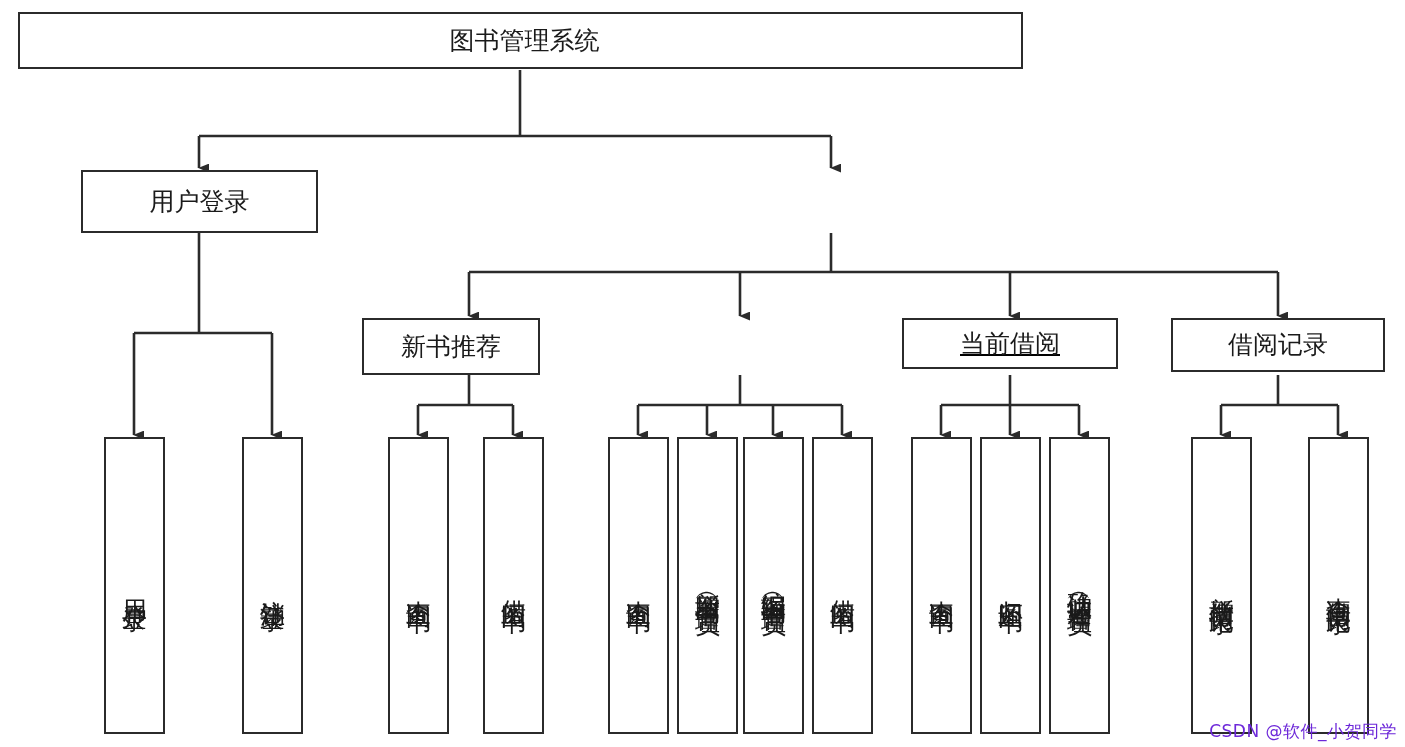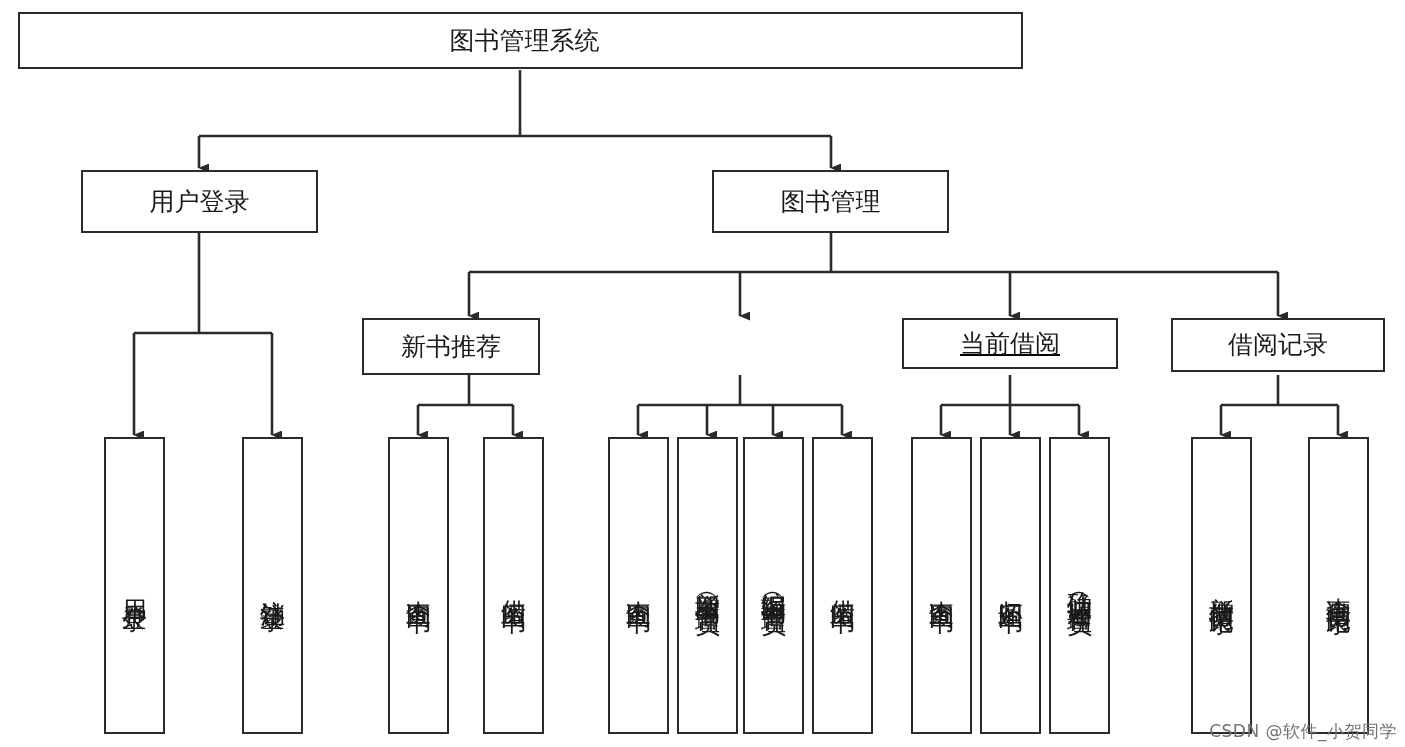"图书管理" div.node { html: <div> <span>图书管理</span> </div> -> none }
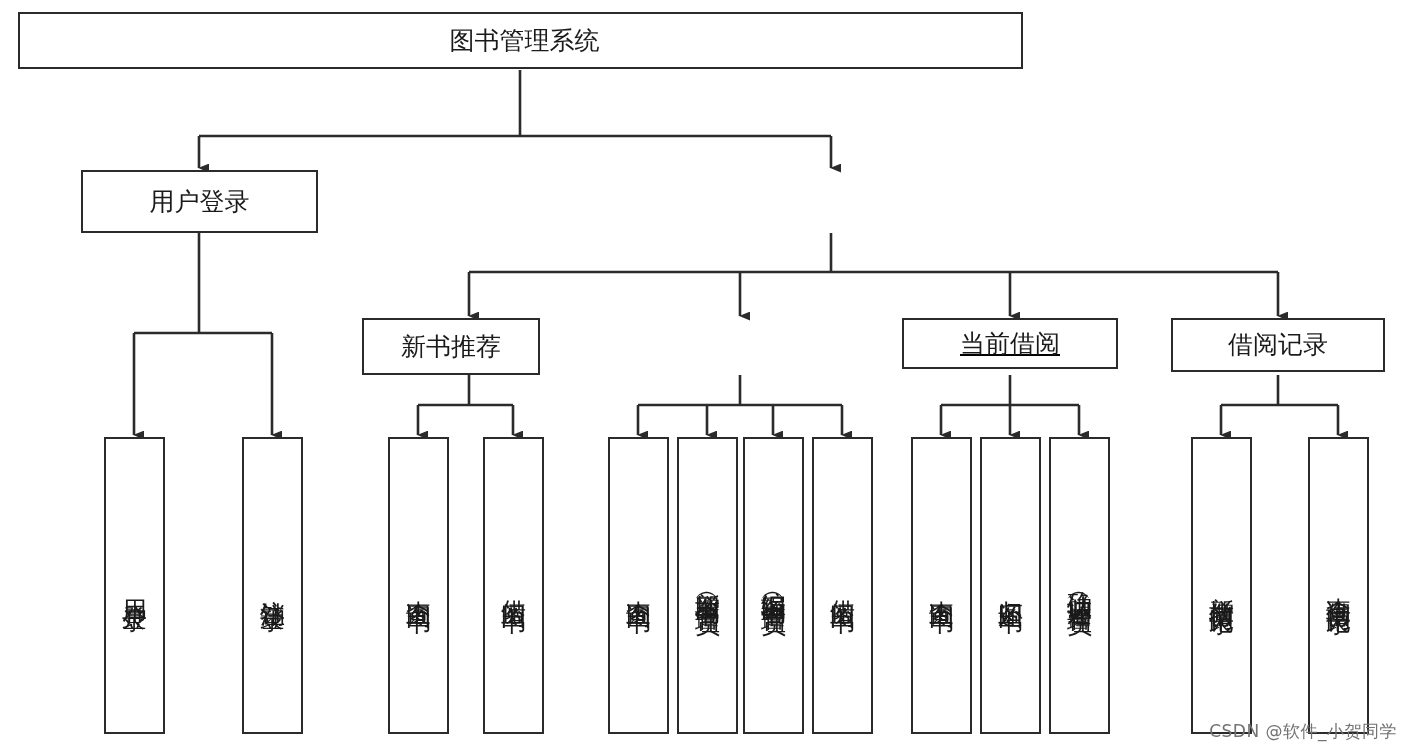"CSDN @软件_小贺同学" .watermark { color: #737373 -> #6d28d9 }
